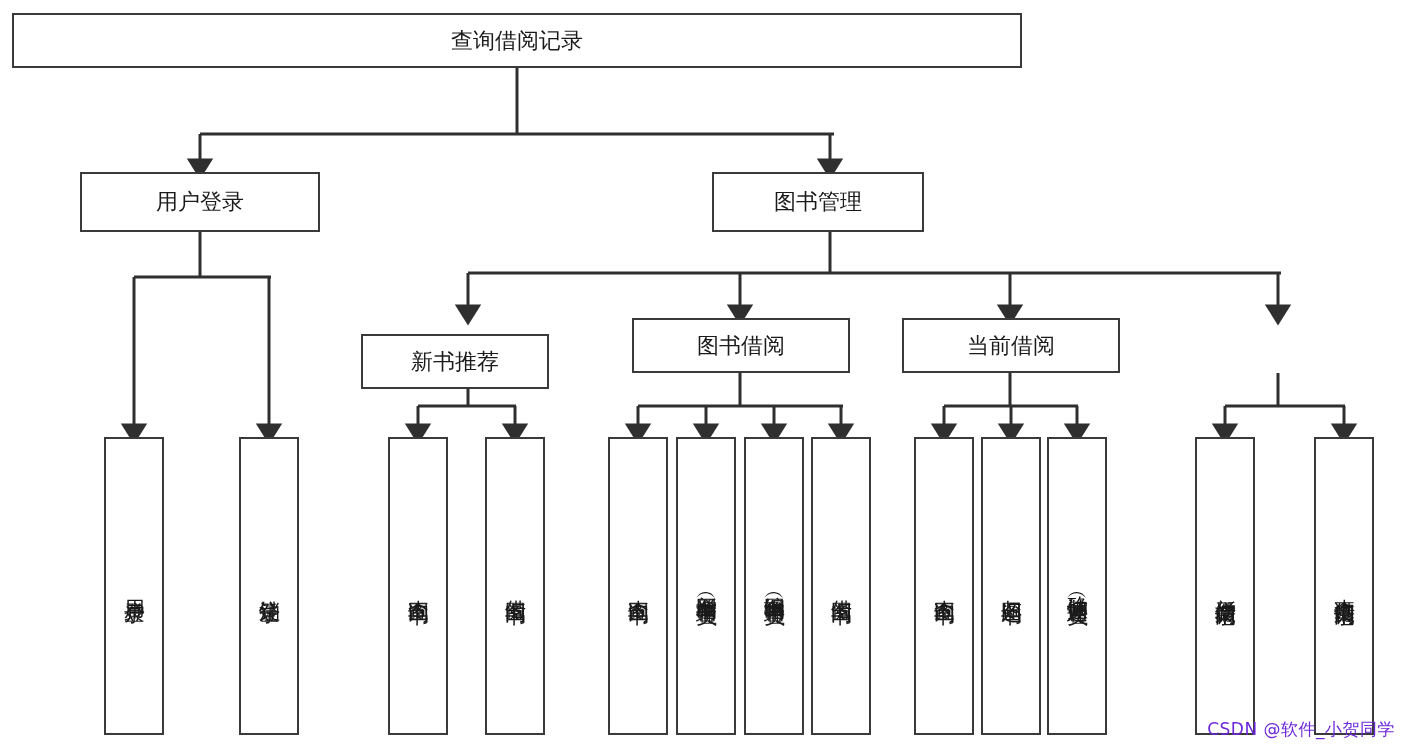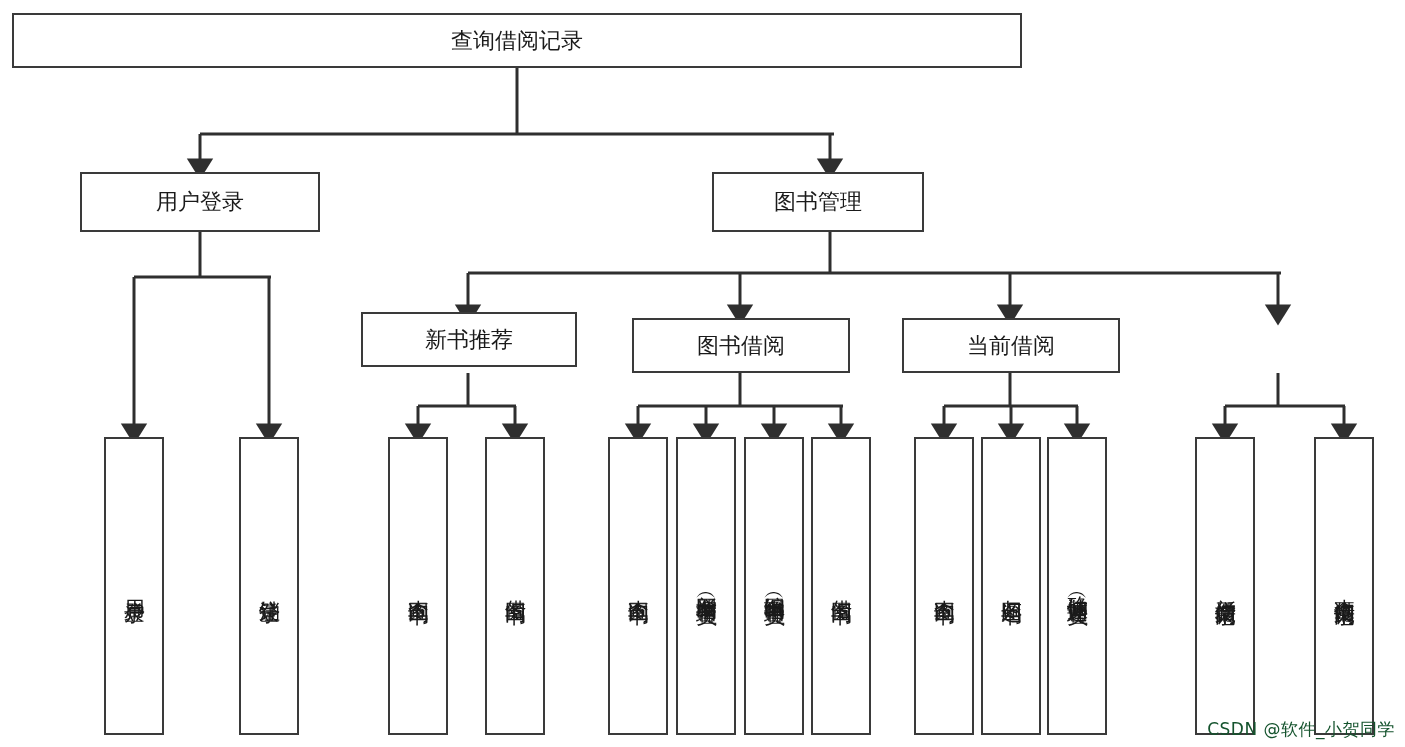"新书推荐" div.node { top: 312px -> 334px; width: 216px -> 188px }
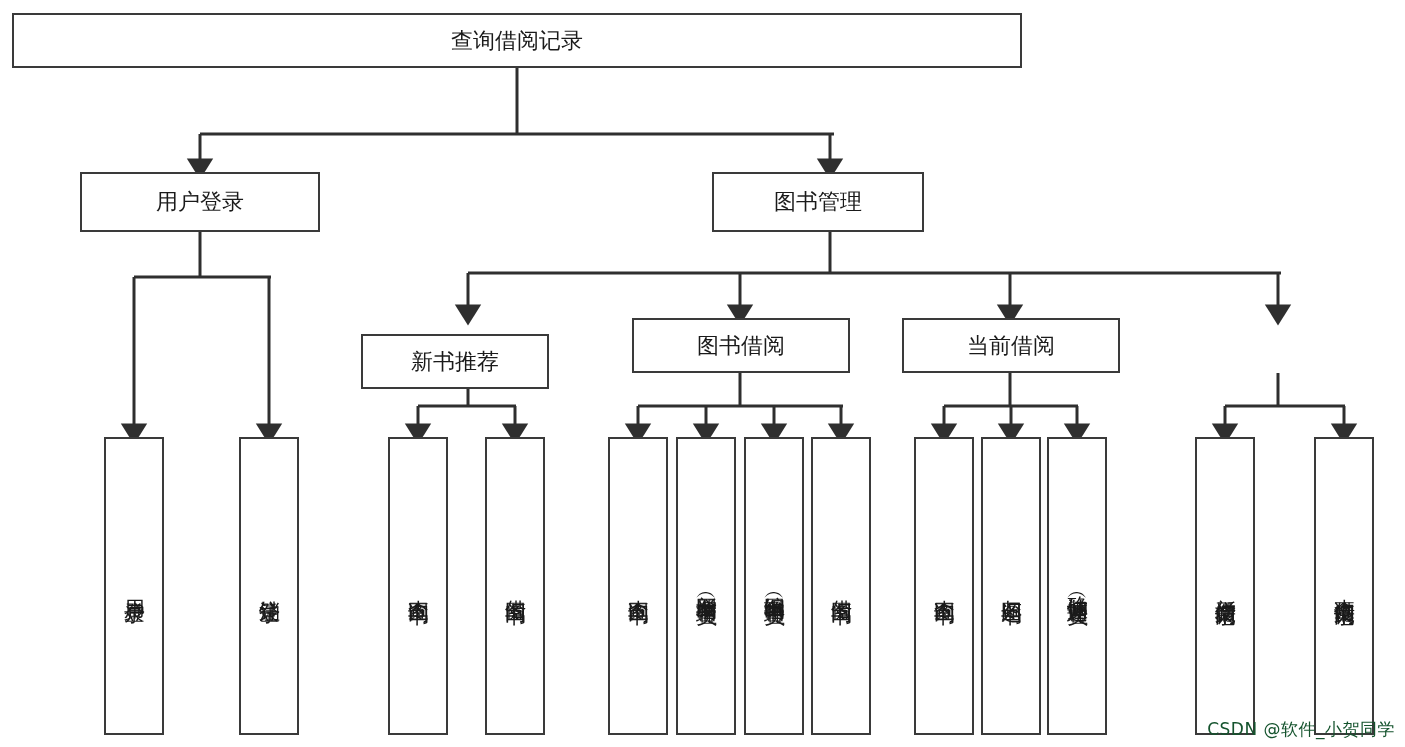"CSDN @软件_小贺同学" #watermark { color: #14532d -> #6d28d9 }
